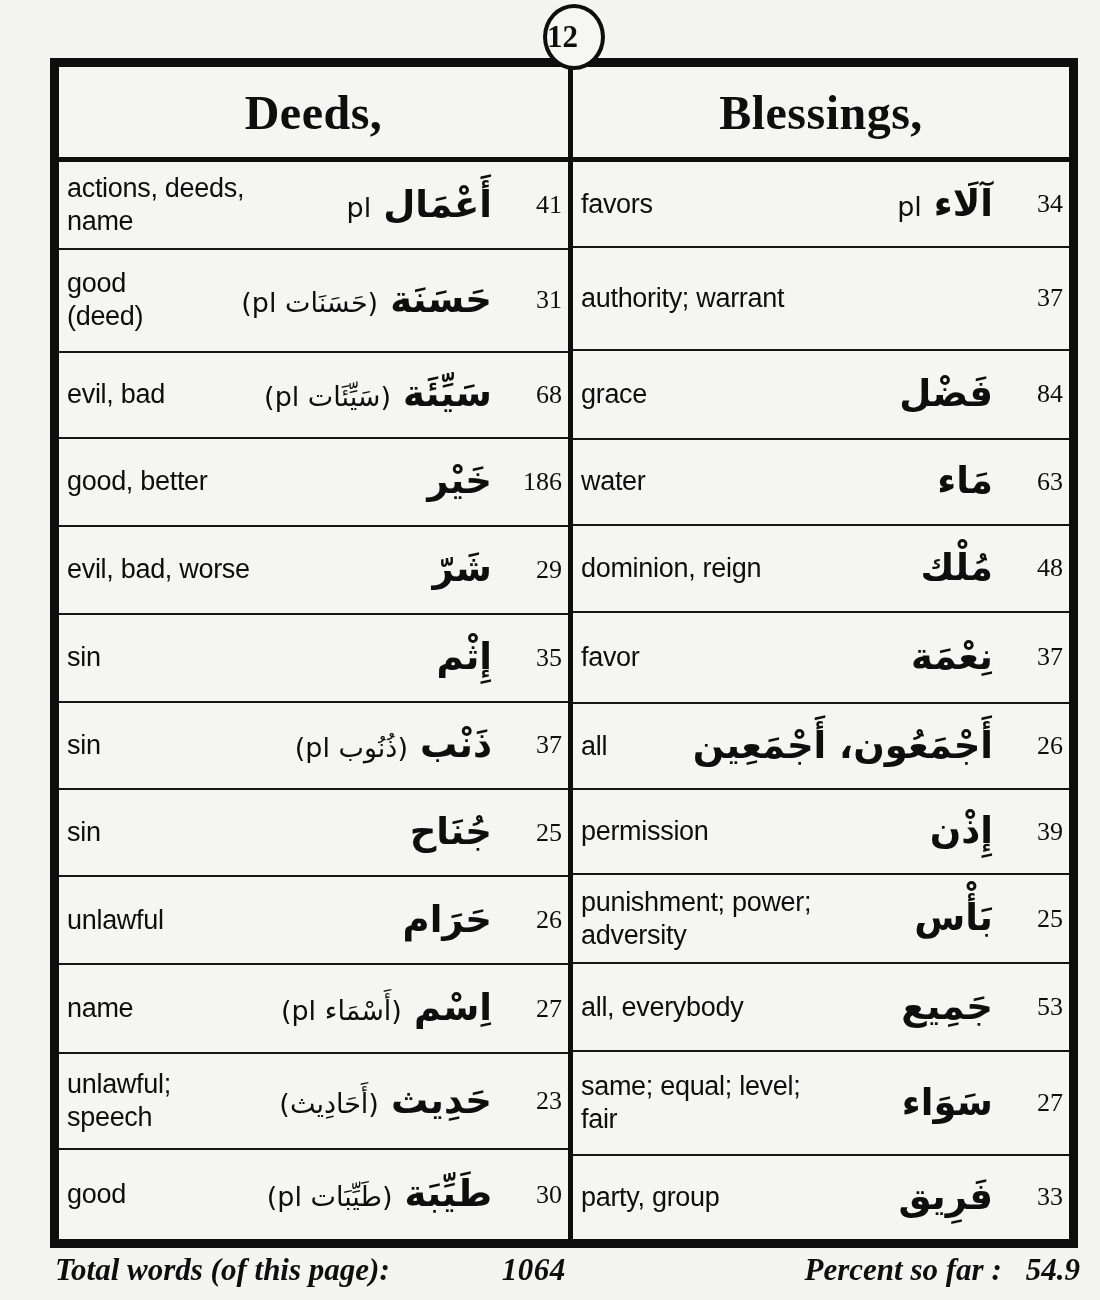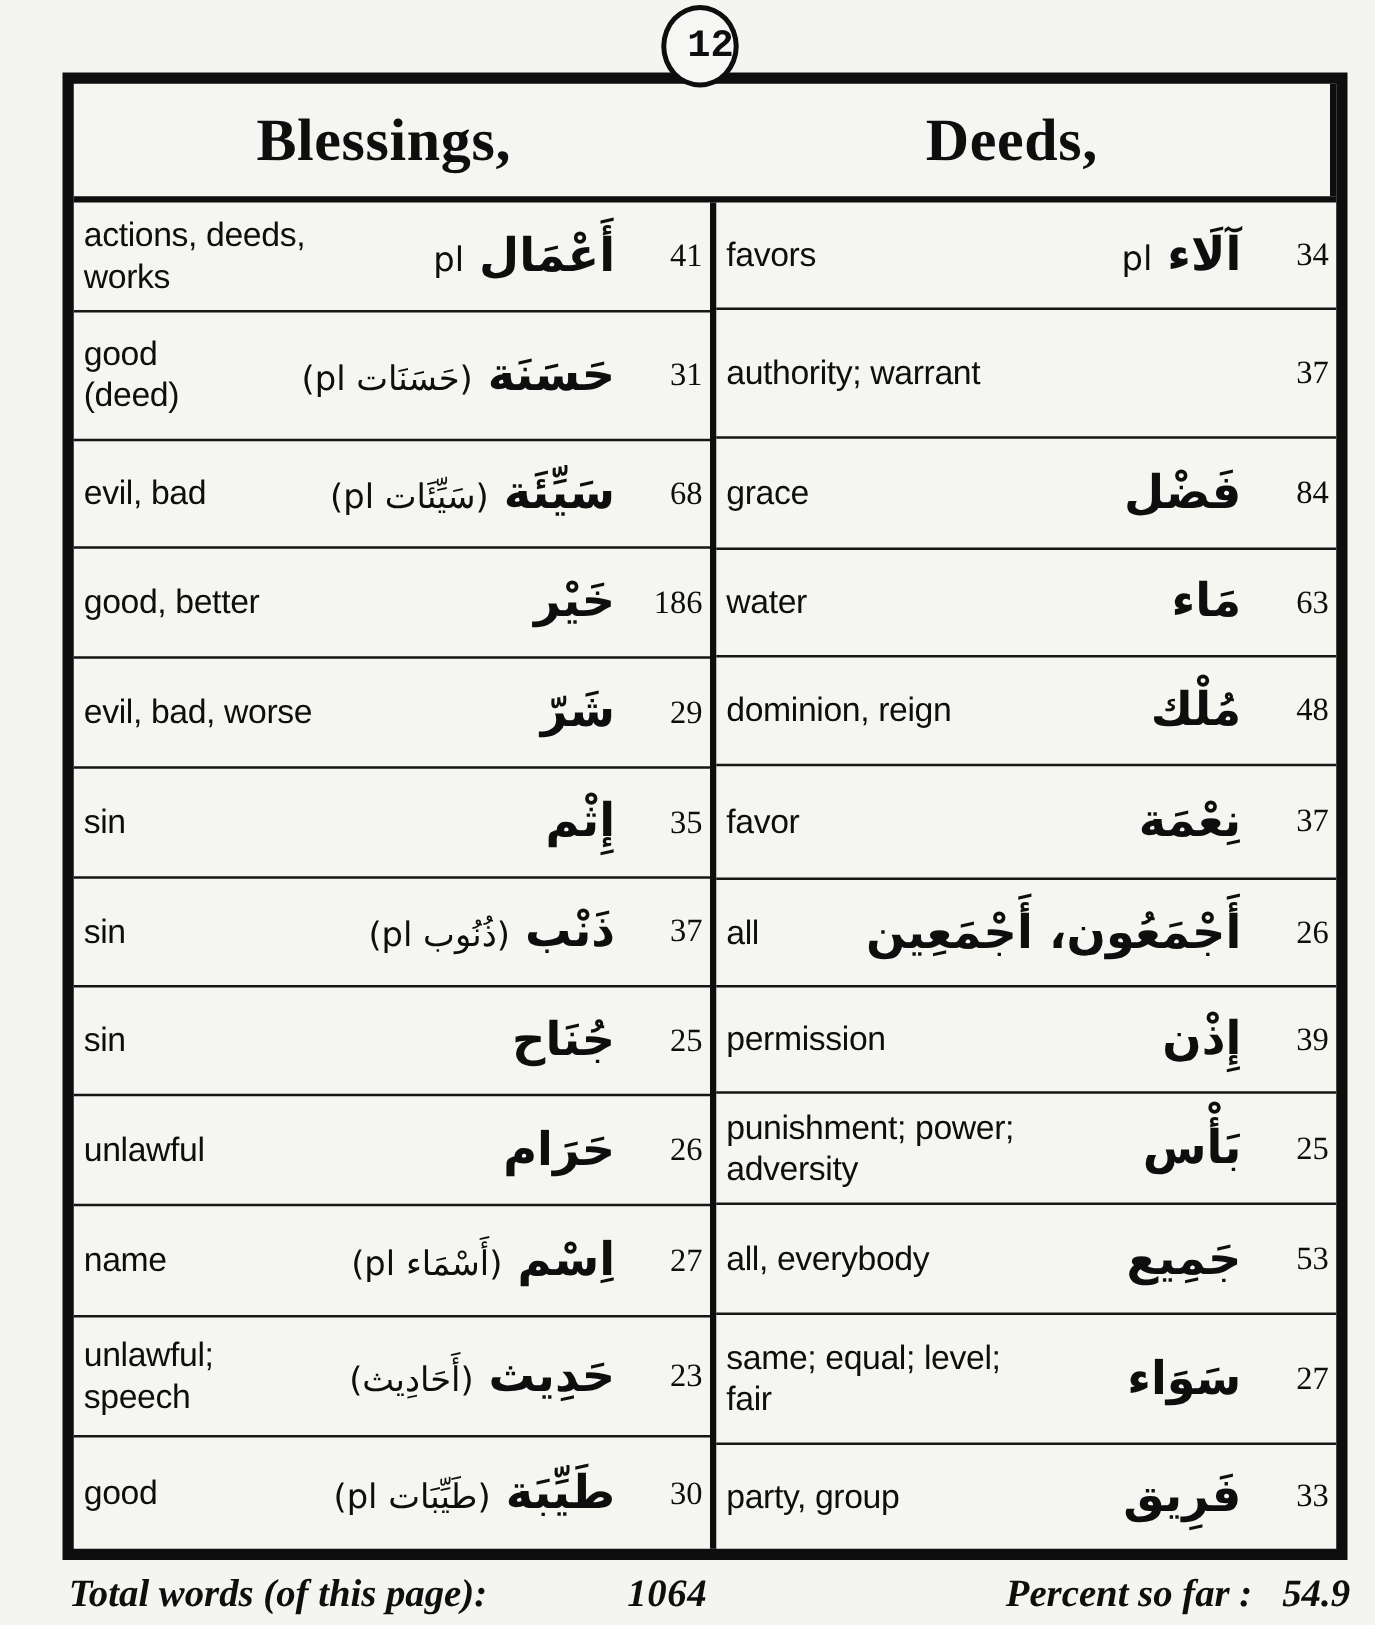"12" .page-badge { font-family: Liberation Mono, monospace -> Liberation Serif, serif; justify-content: flex-end -> flex-start; left: 529px -> 543px }
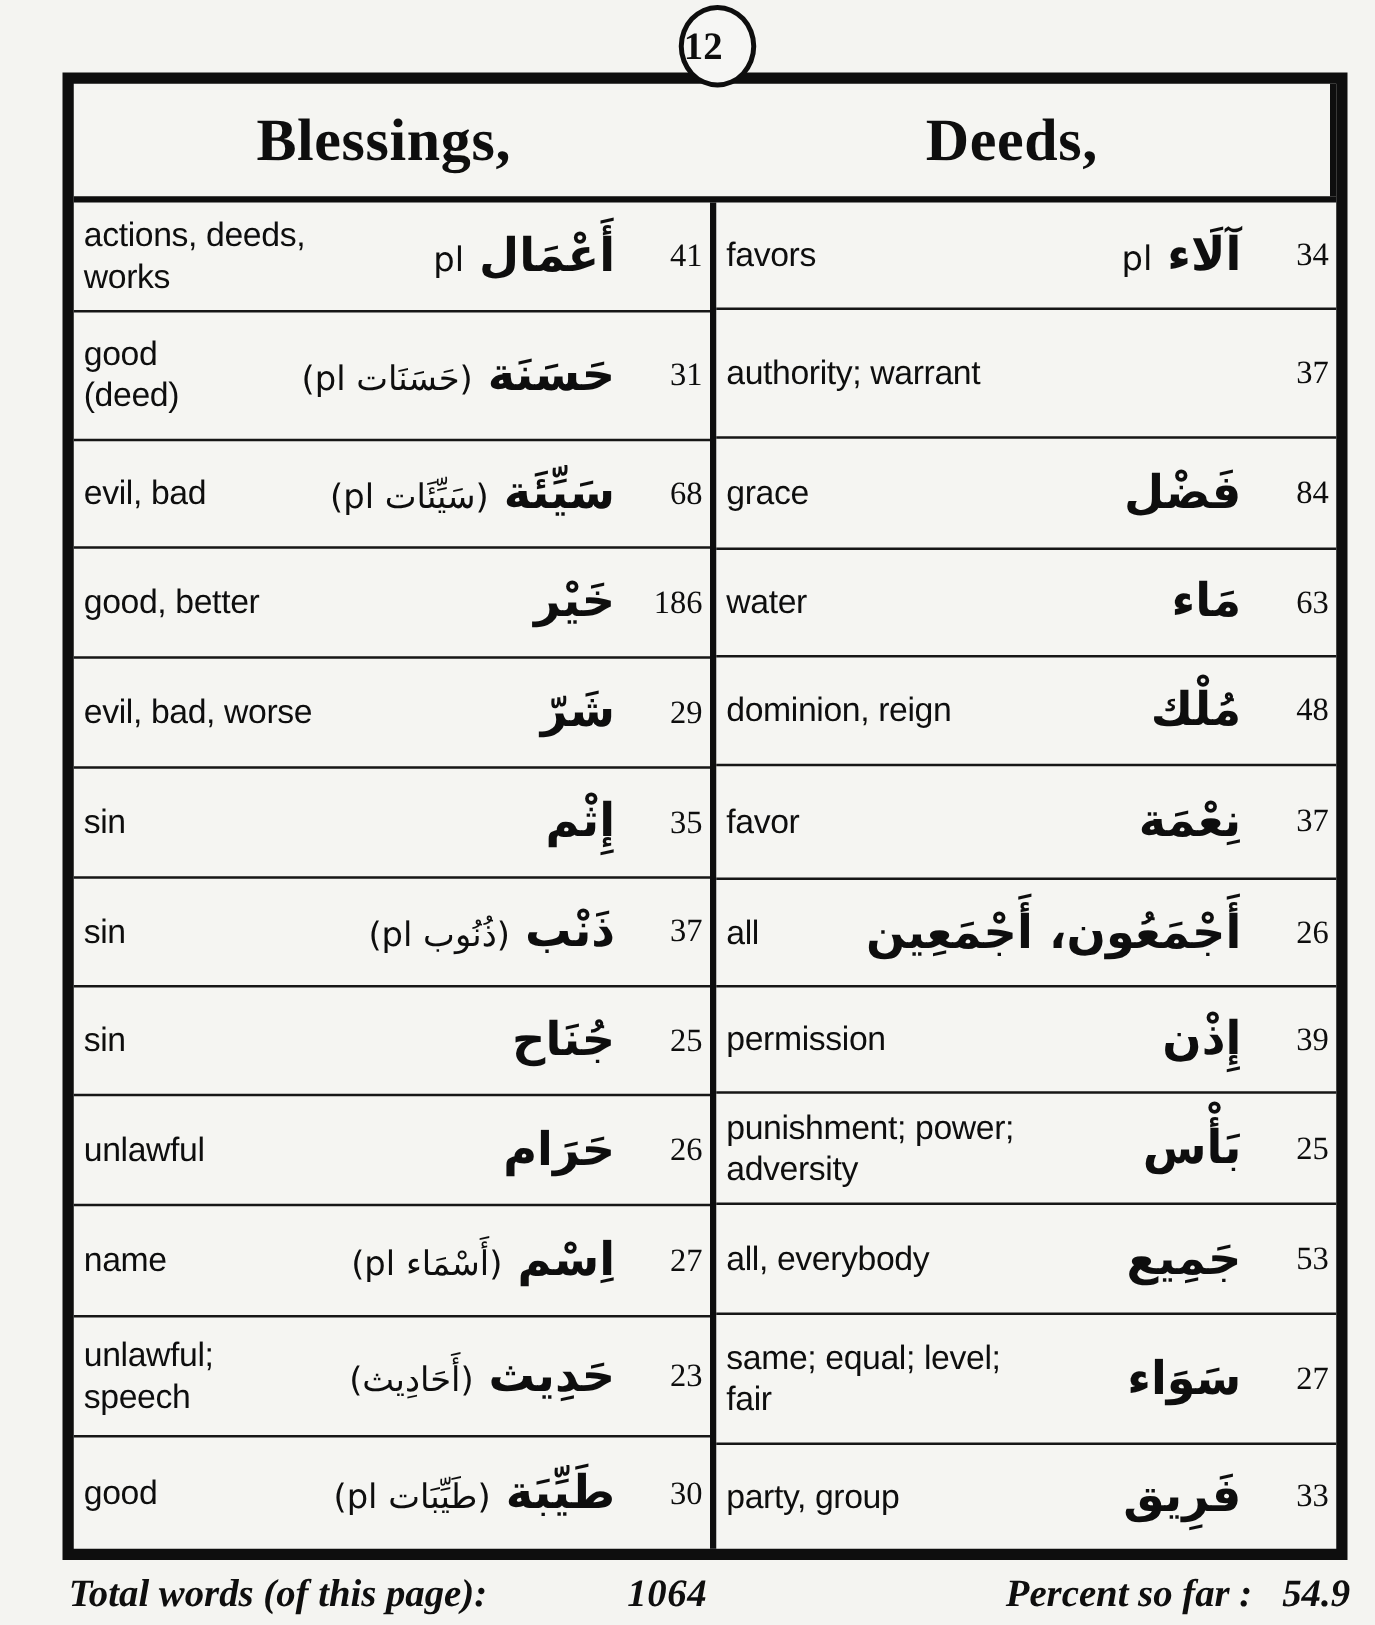"Blessings," div.header-cell { order: before "Deeds," -> after "Deeds," }
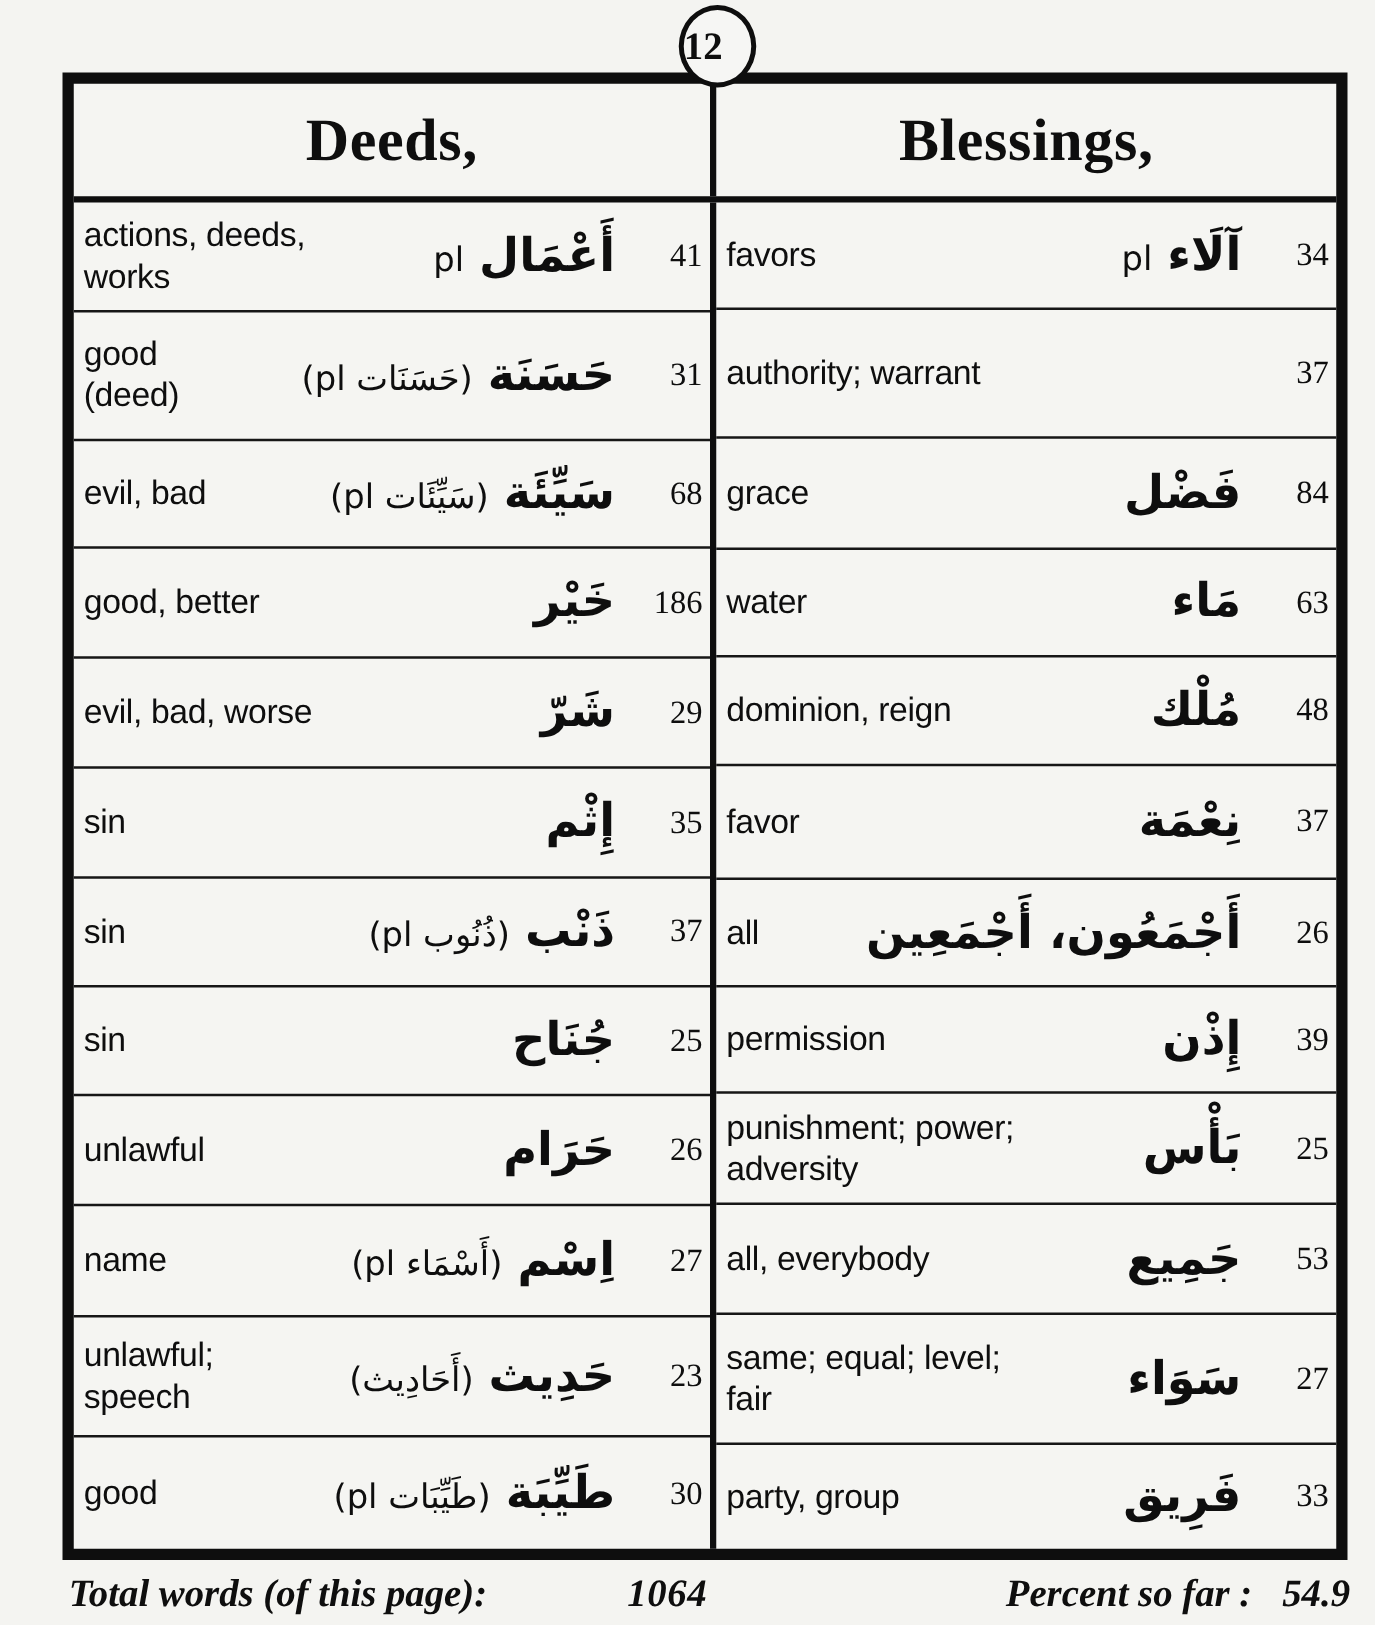"actions, deeds," div.meaning { text: works -> name }
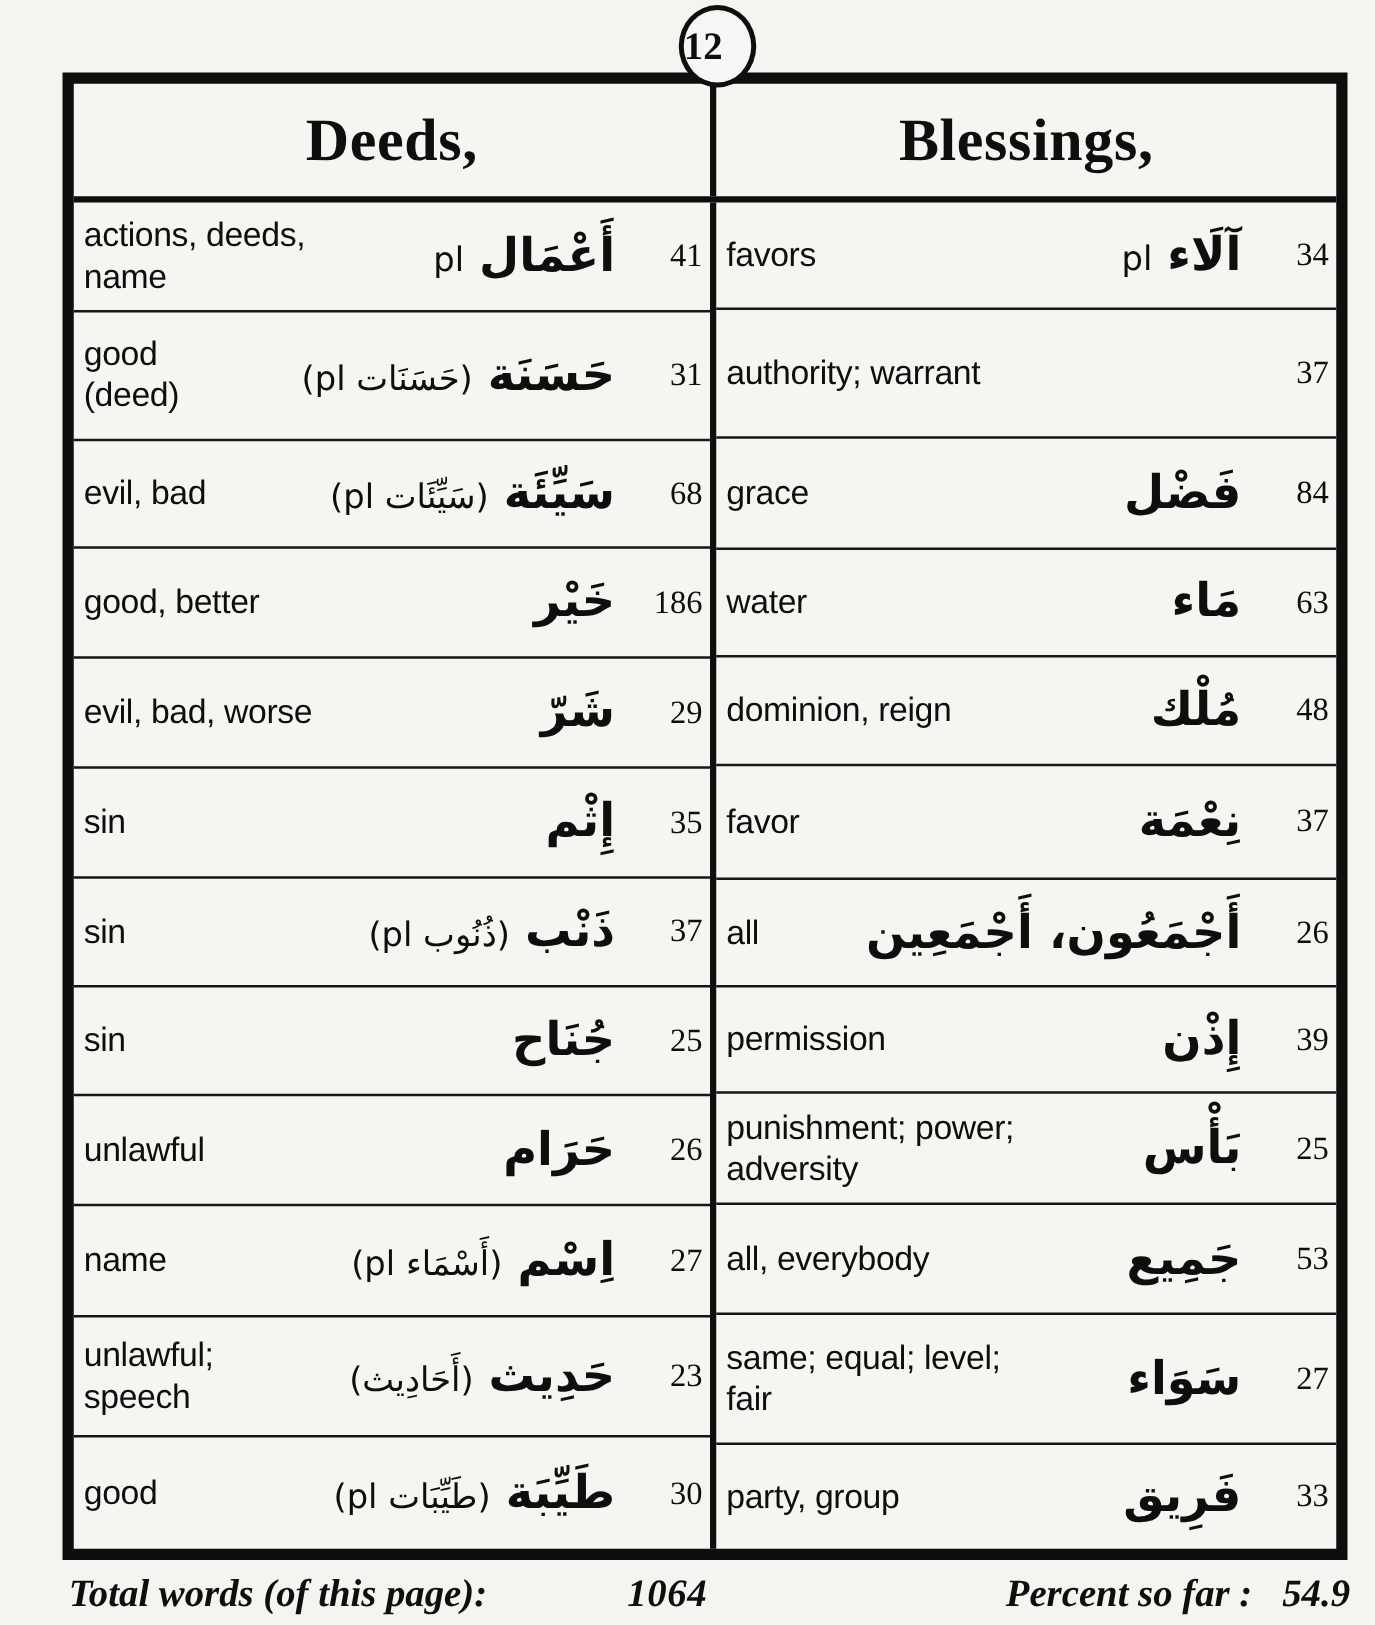"Total words (of this page):" .page-footer { align-items: center -> flex-start }
